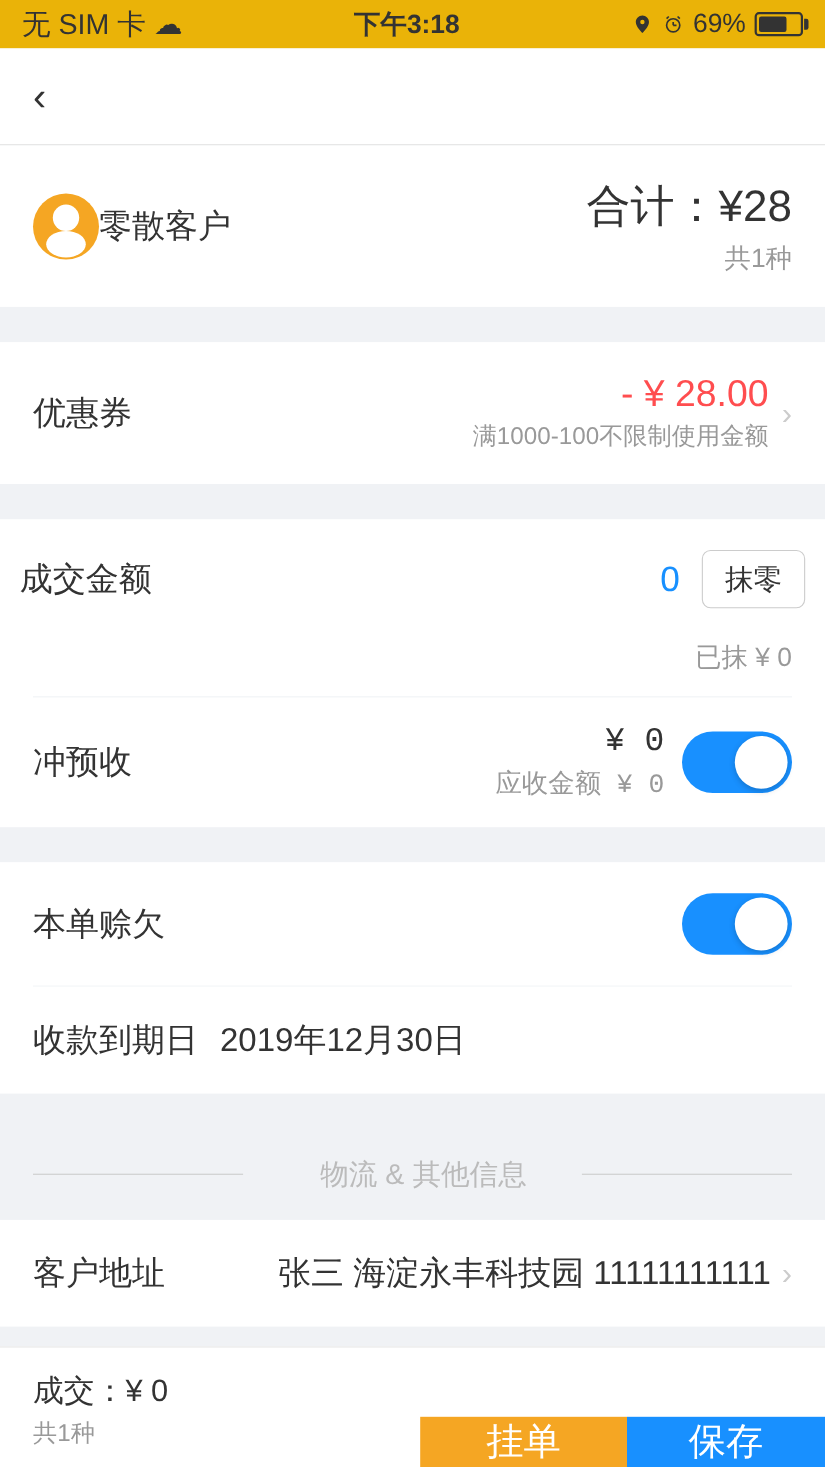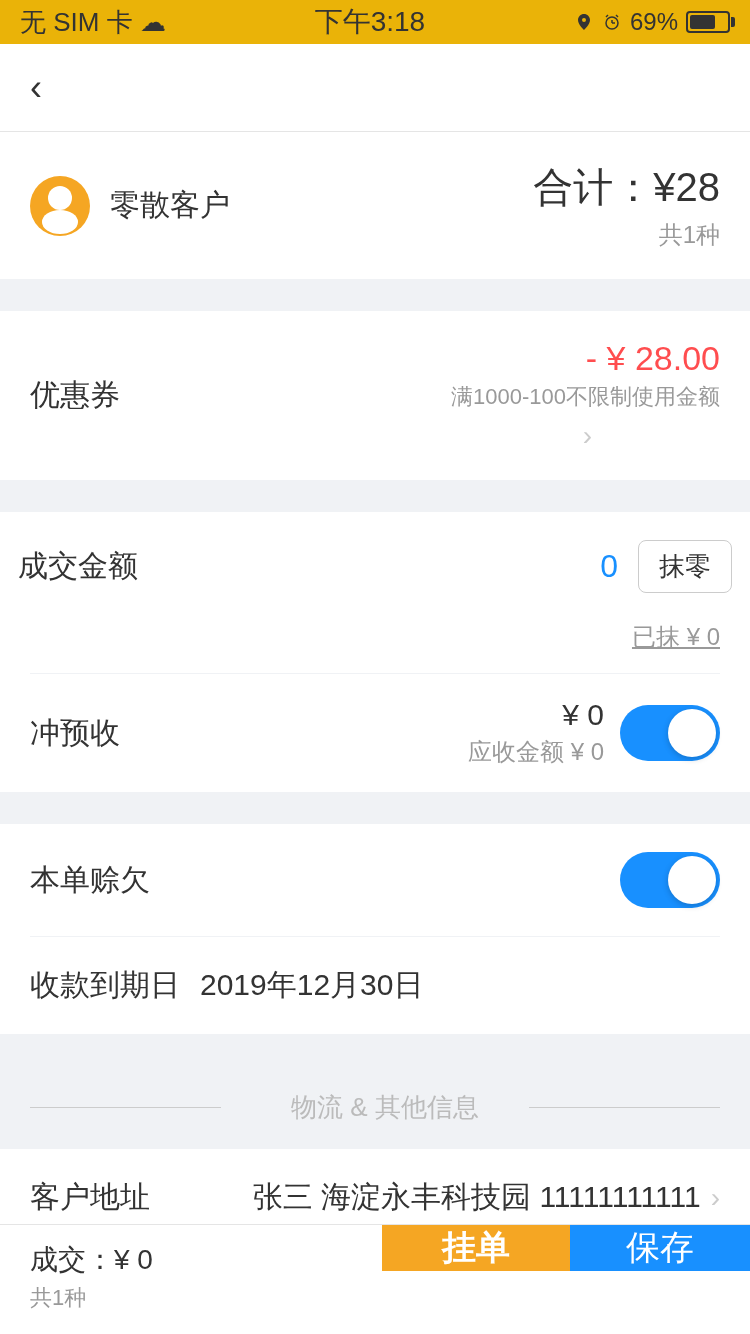"下午3:18" .status-bar-center { font-size: 28px -> 24px; font-weight: 400 -> 700 }
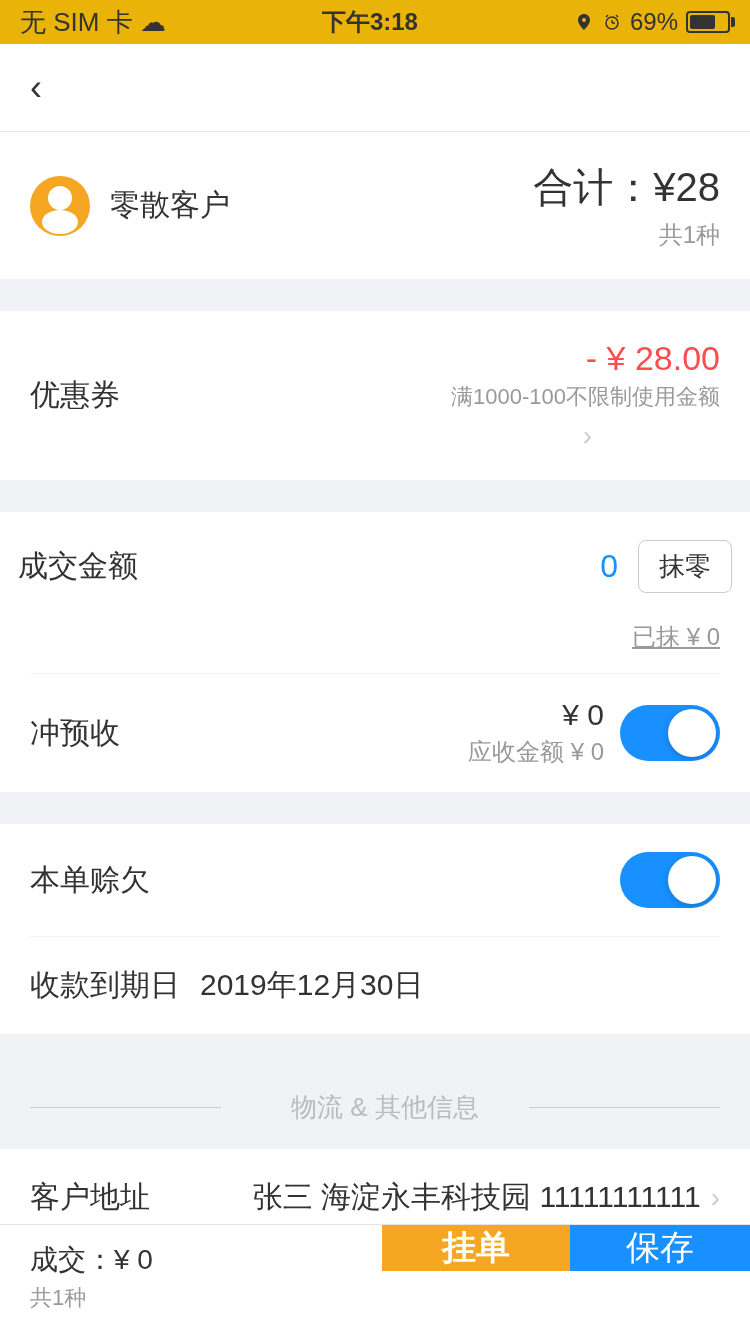"零散客户" .customer-left { gap: 20px -> none }
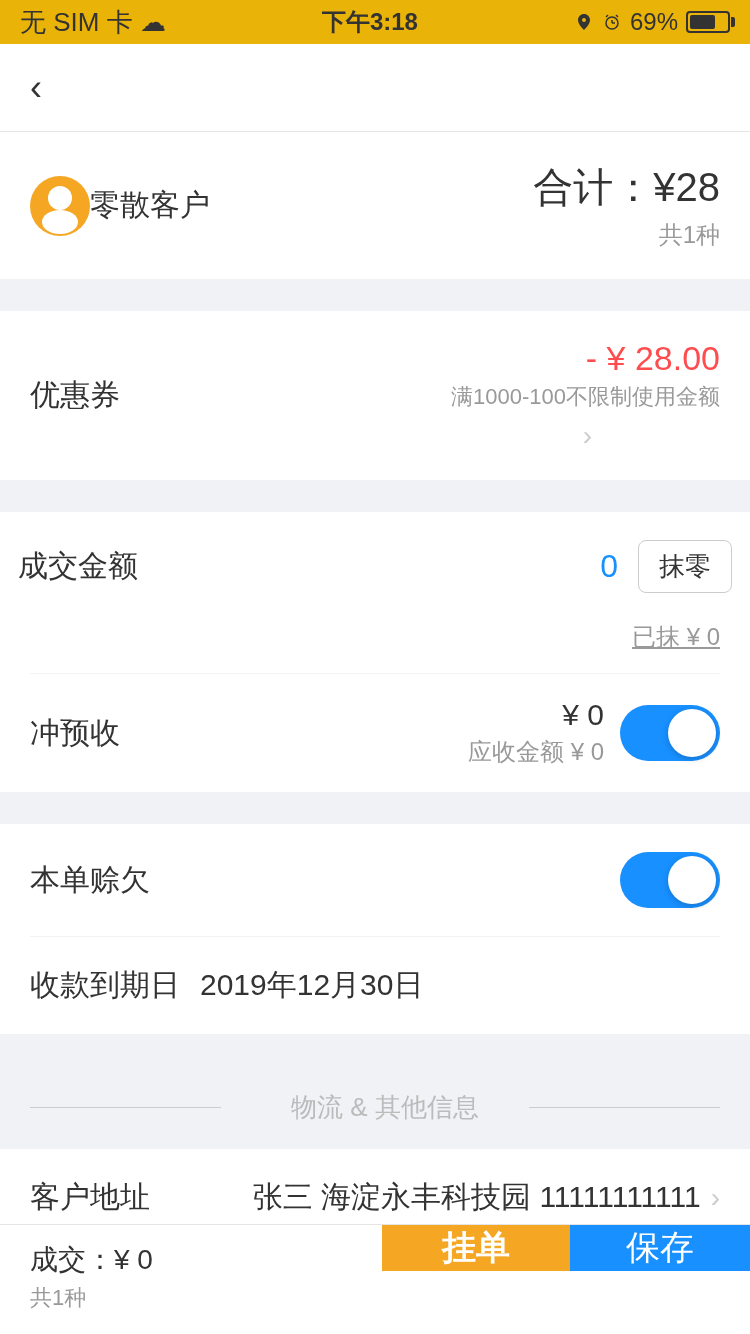"- ¥ 28.00" .coupon-right { flex-direction: column -> none }
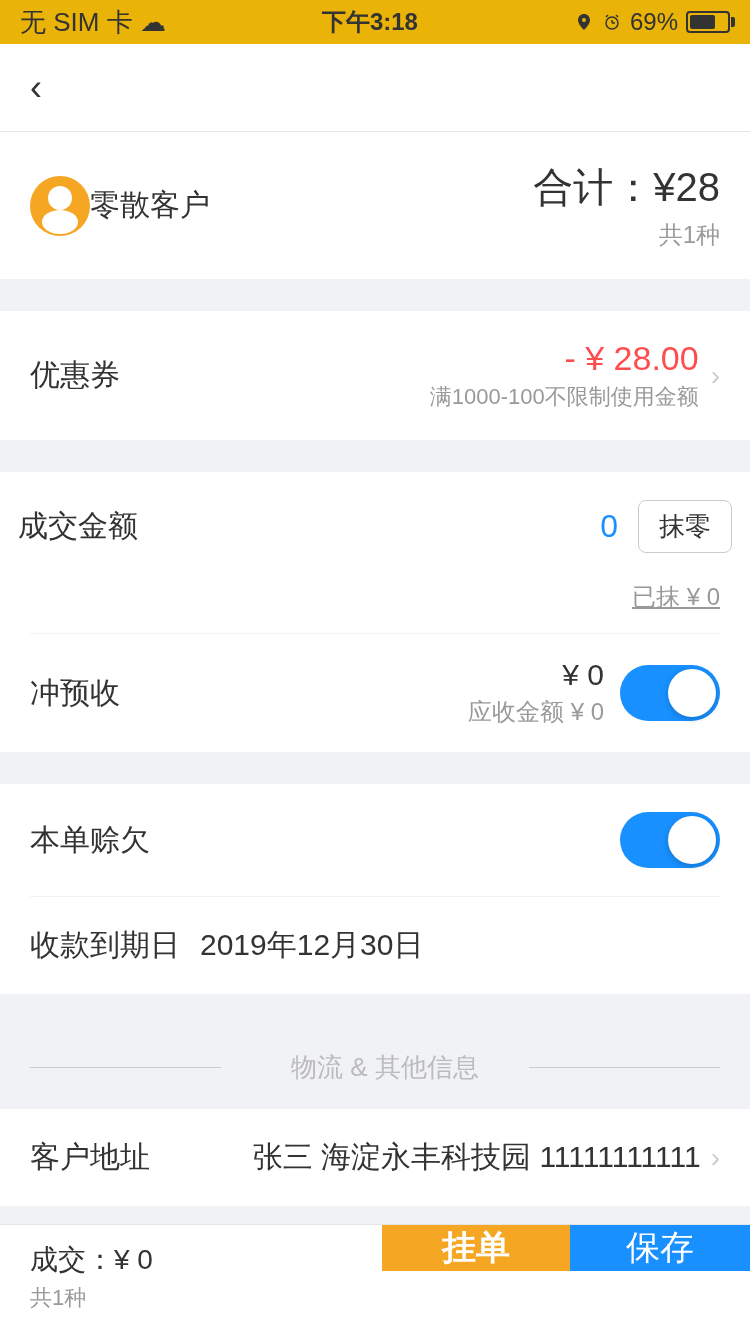"已抹 ¥ 0" div { text-decoration: underline -> none }
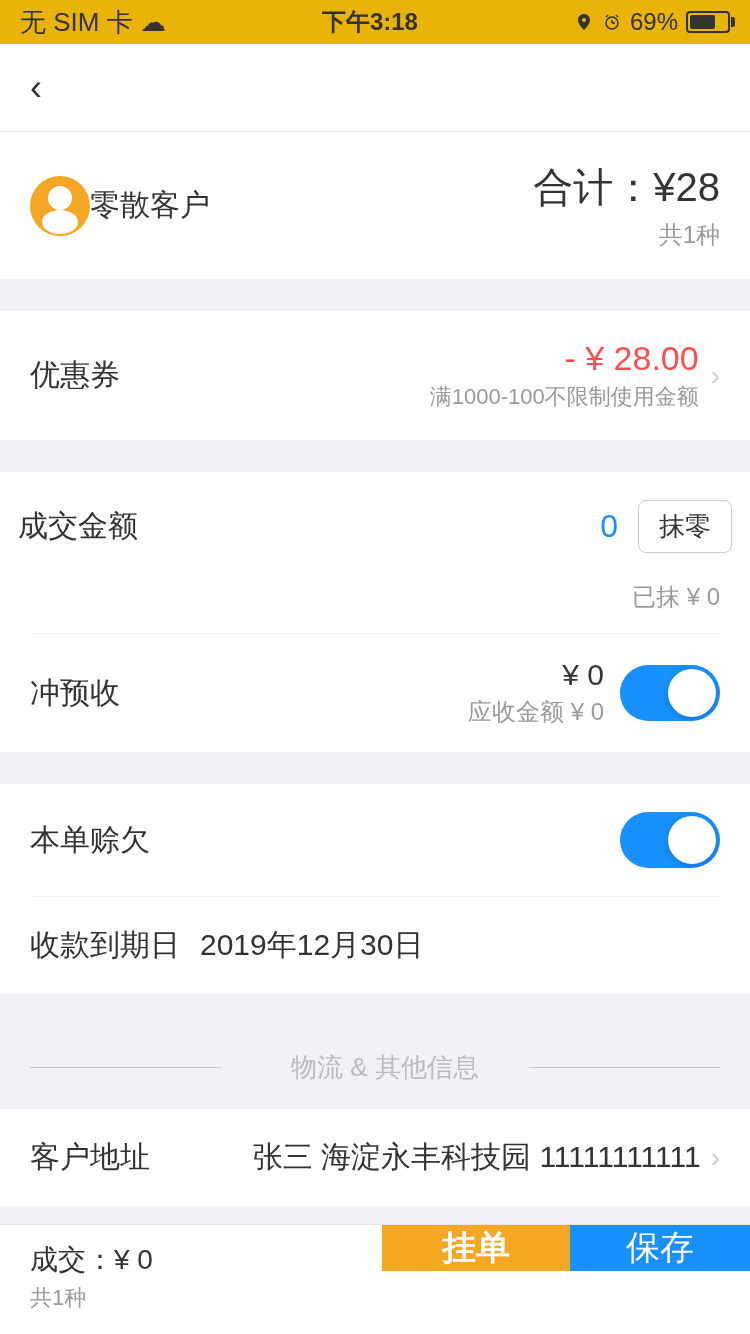"冲预收" .chongyu-row { font-family: none -> Liberation Mono, monospace }
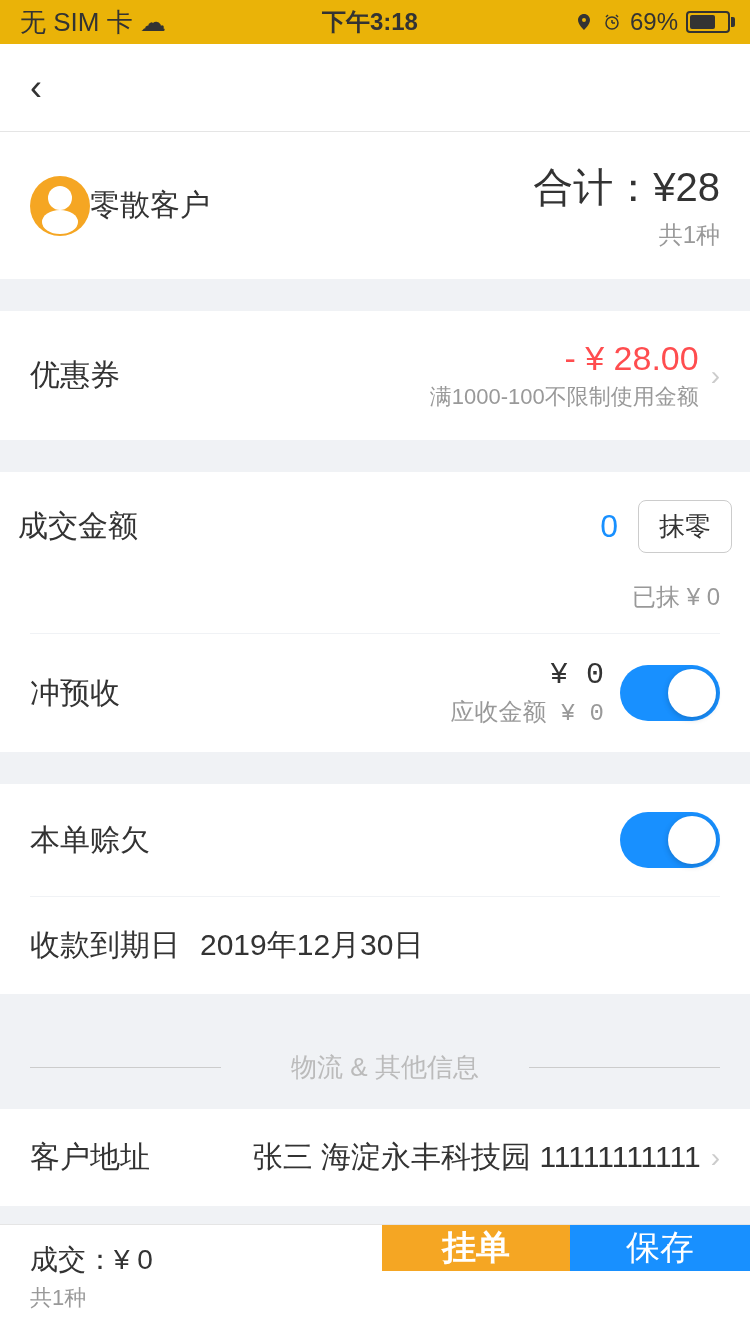"成交：¥ 0" .bottom-bar { align-items: flex-start -> flex-end }
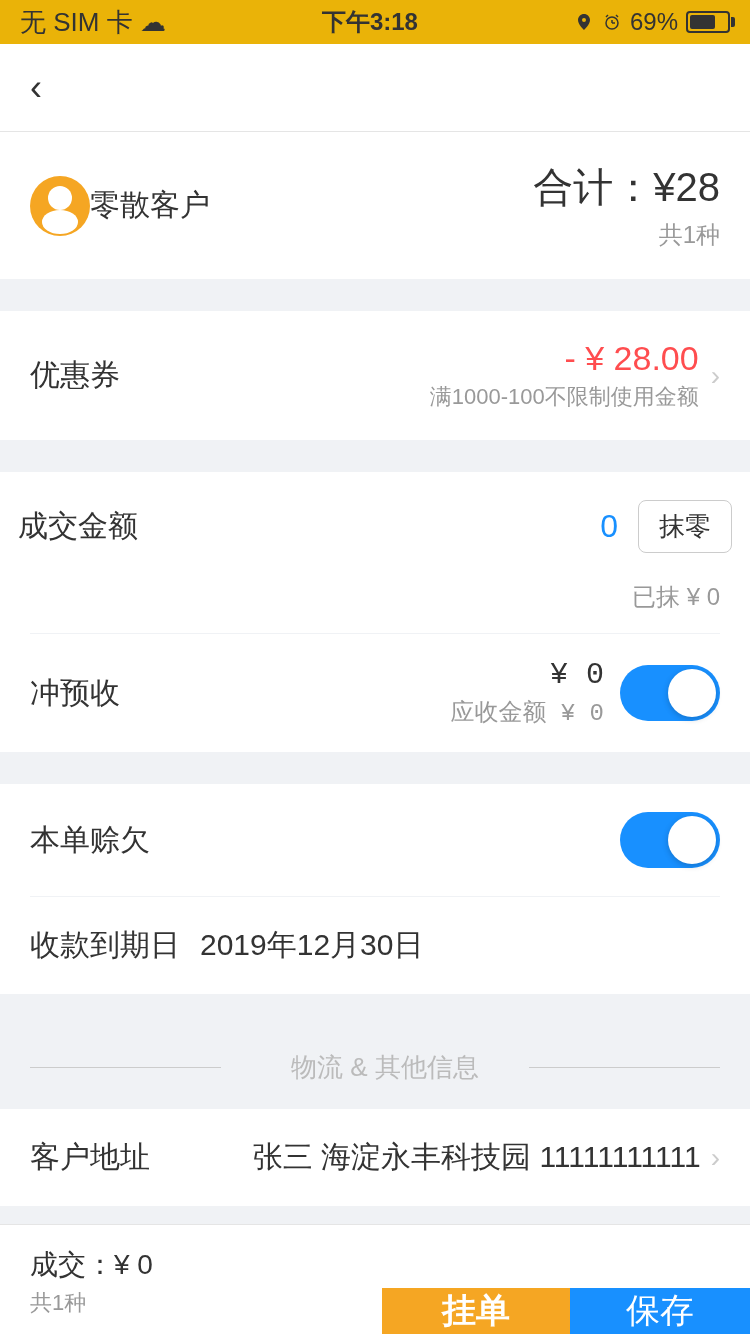"挂单" .btn-pending { font-weight: bold -> none }
